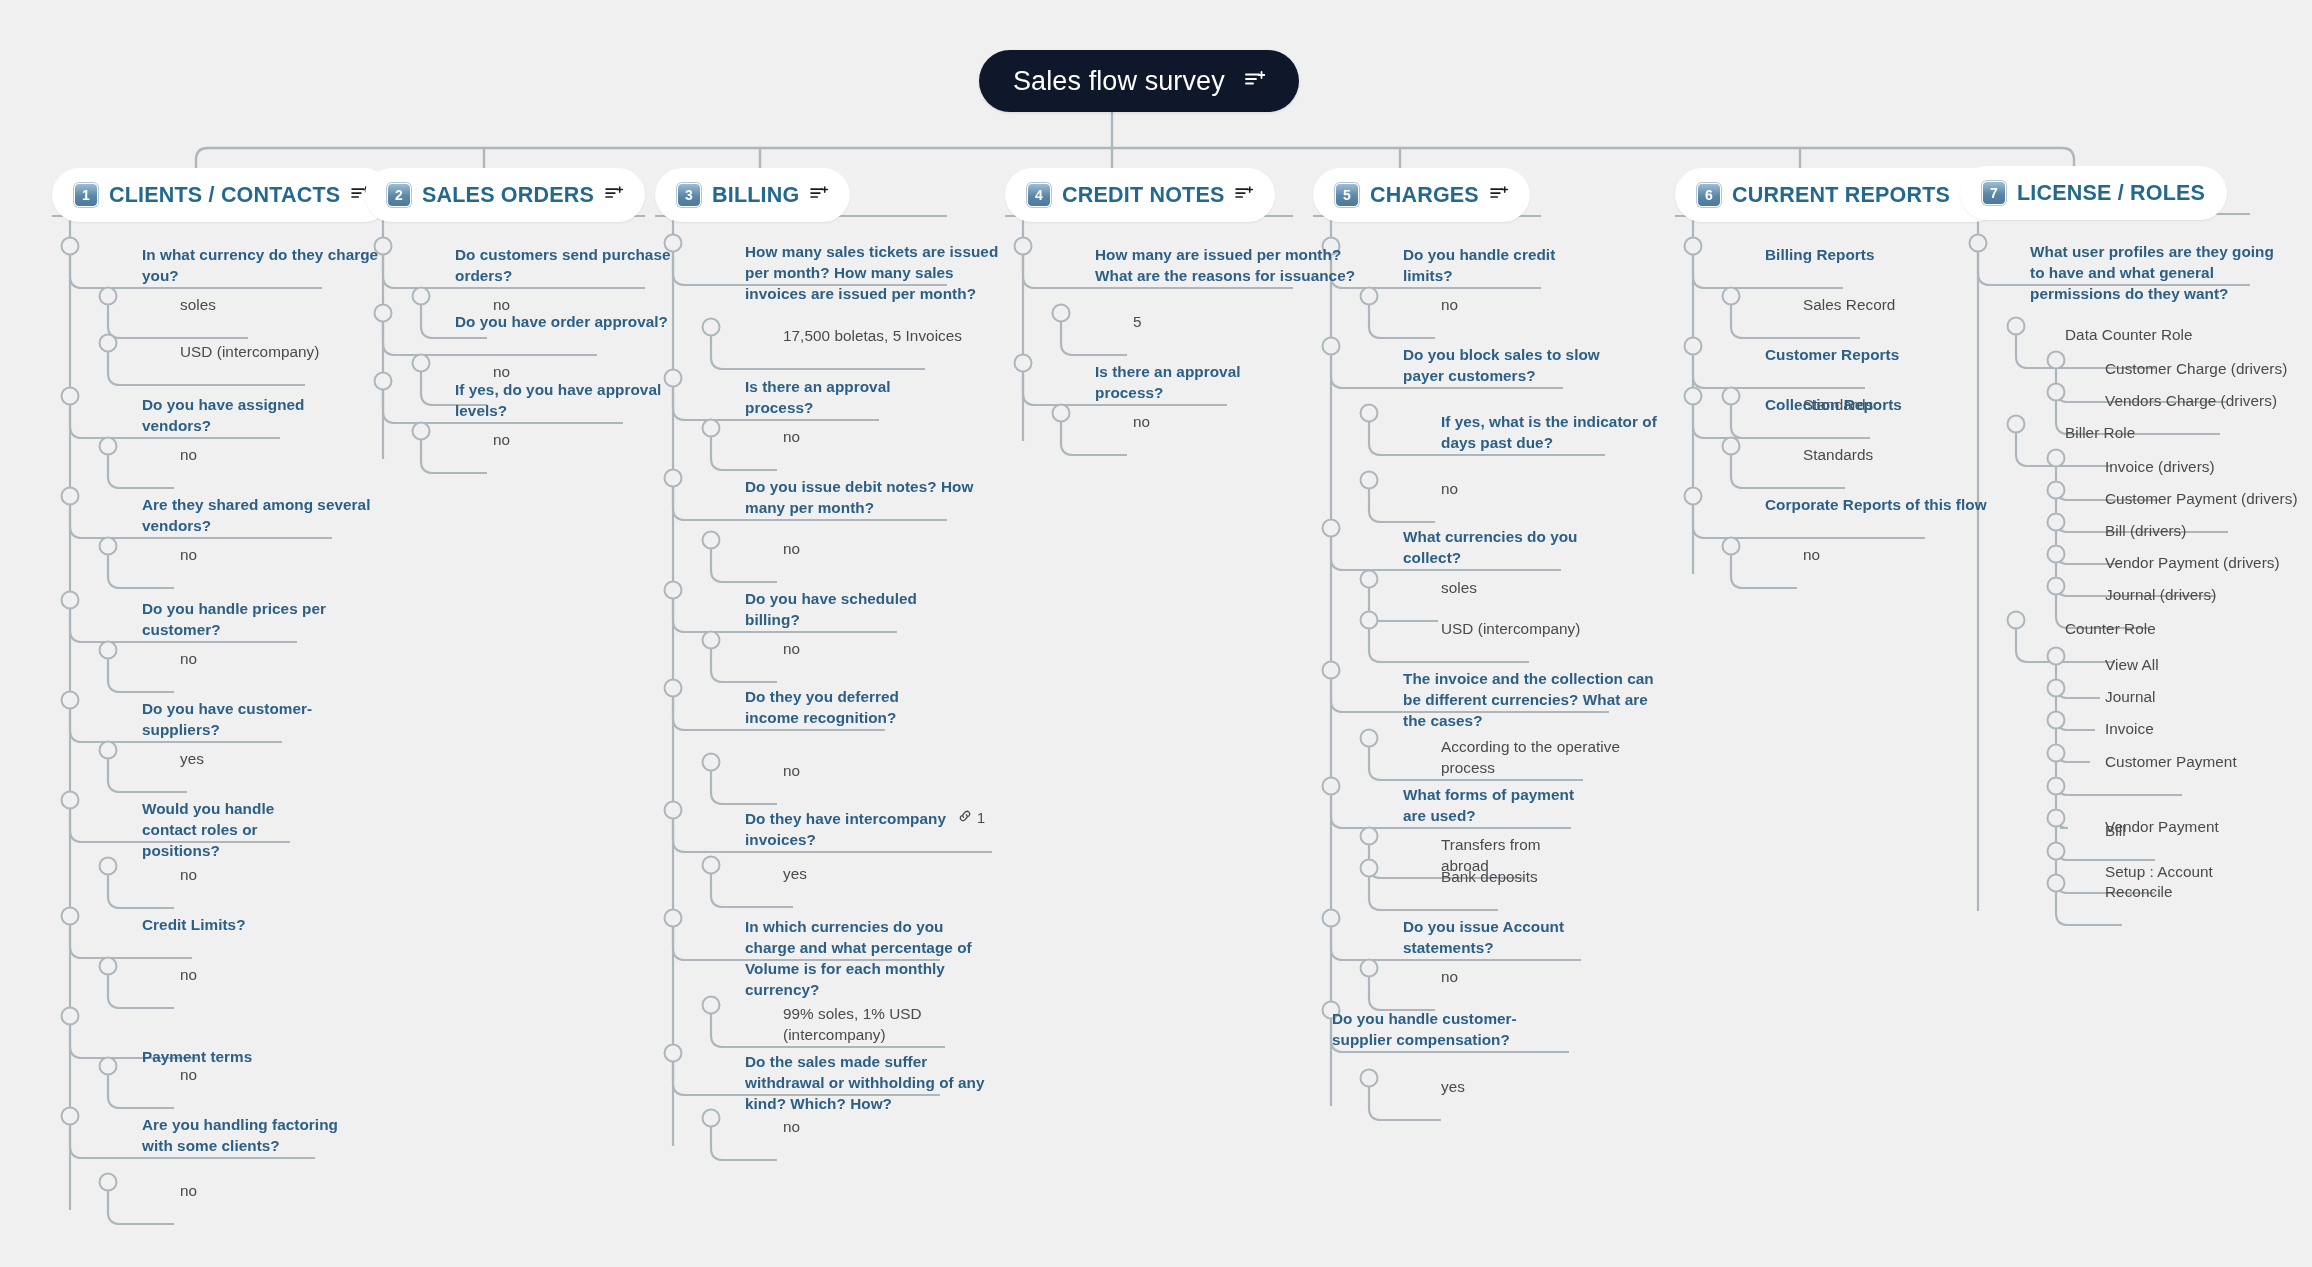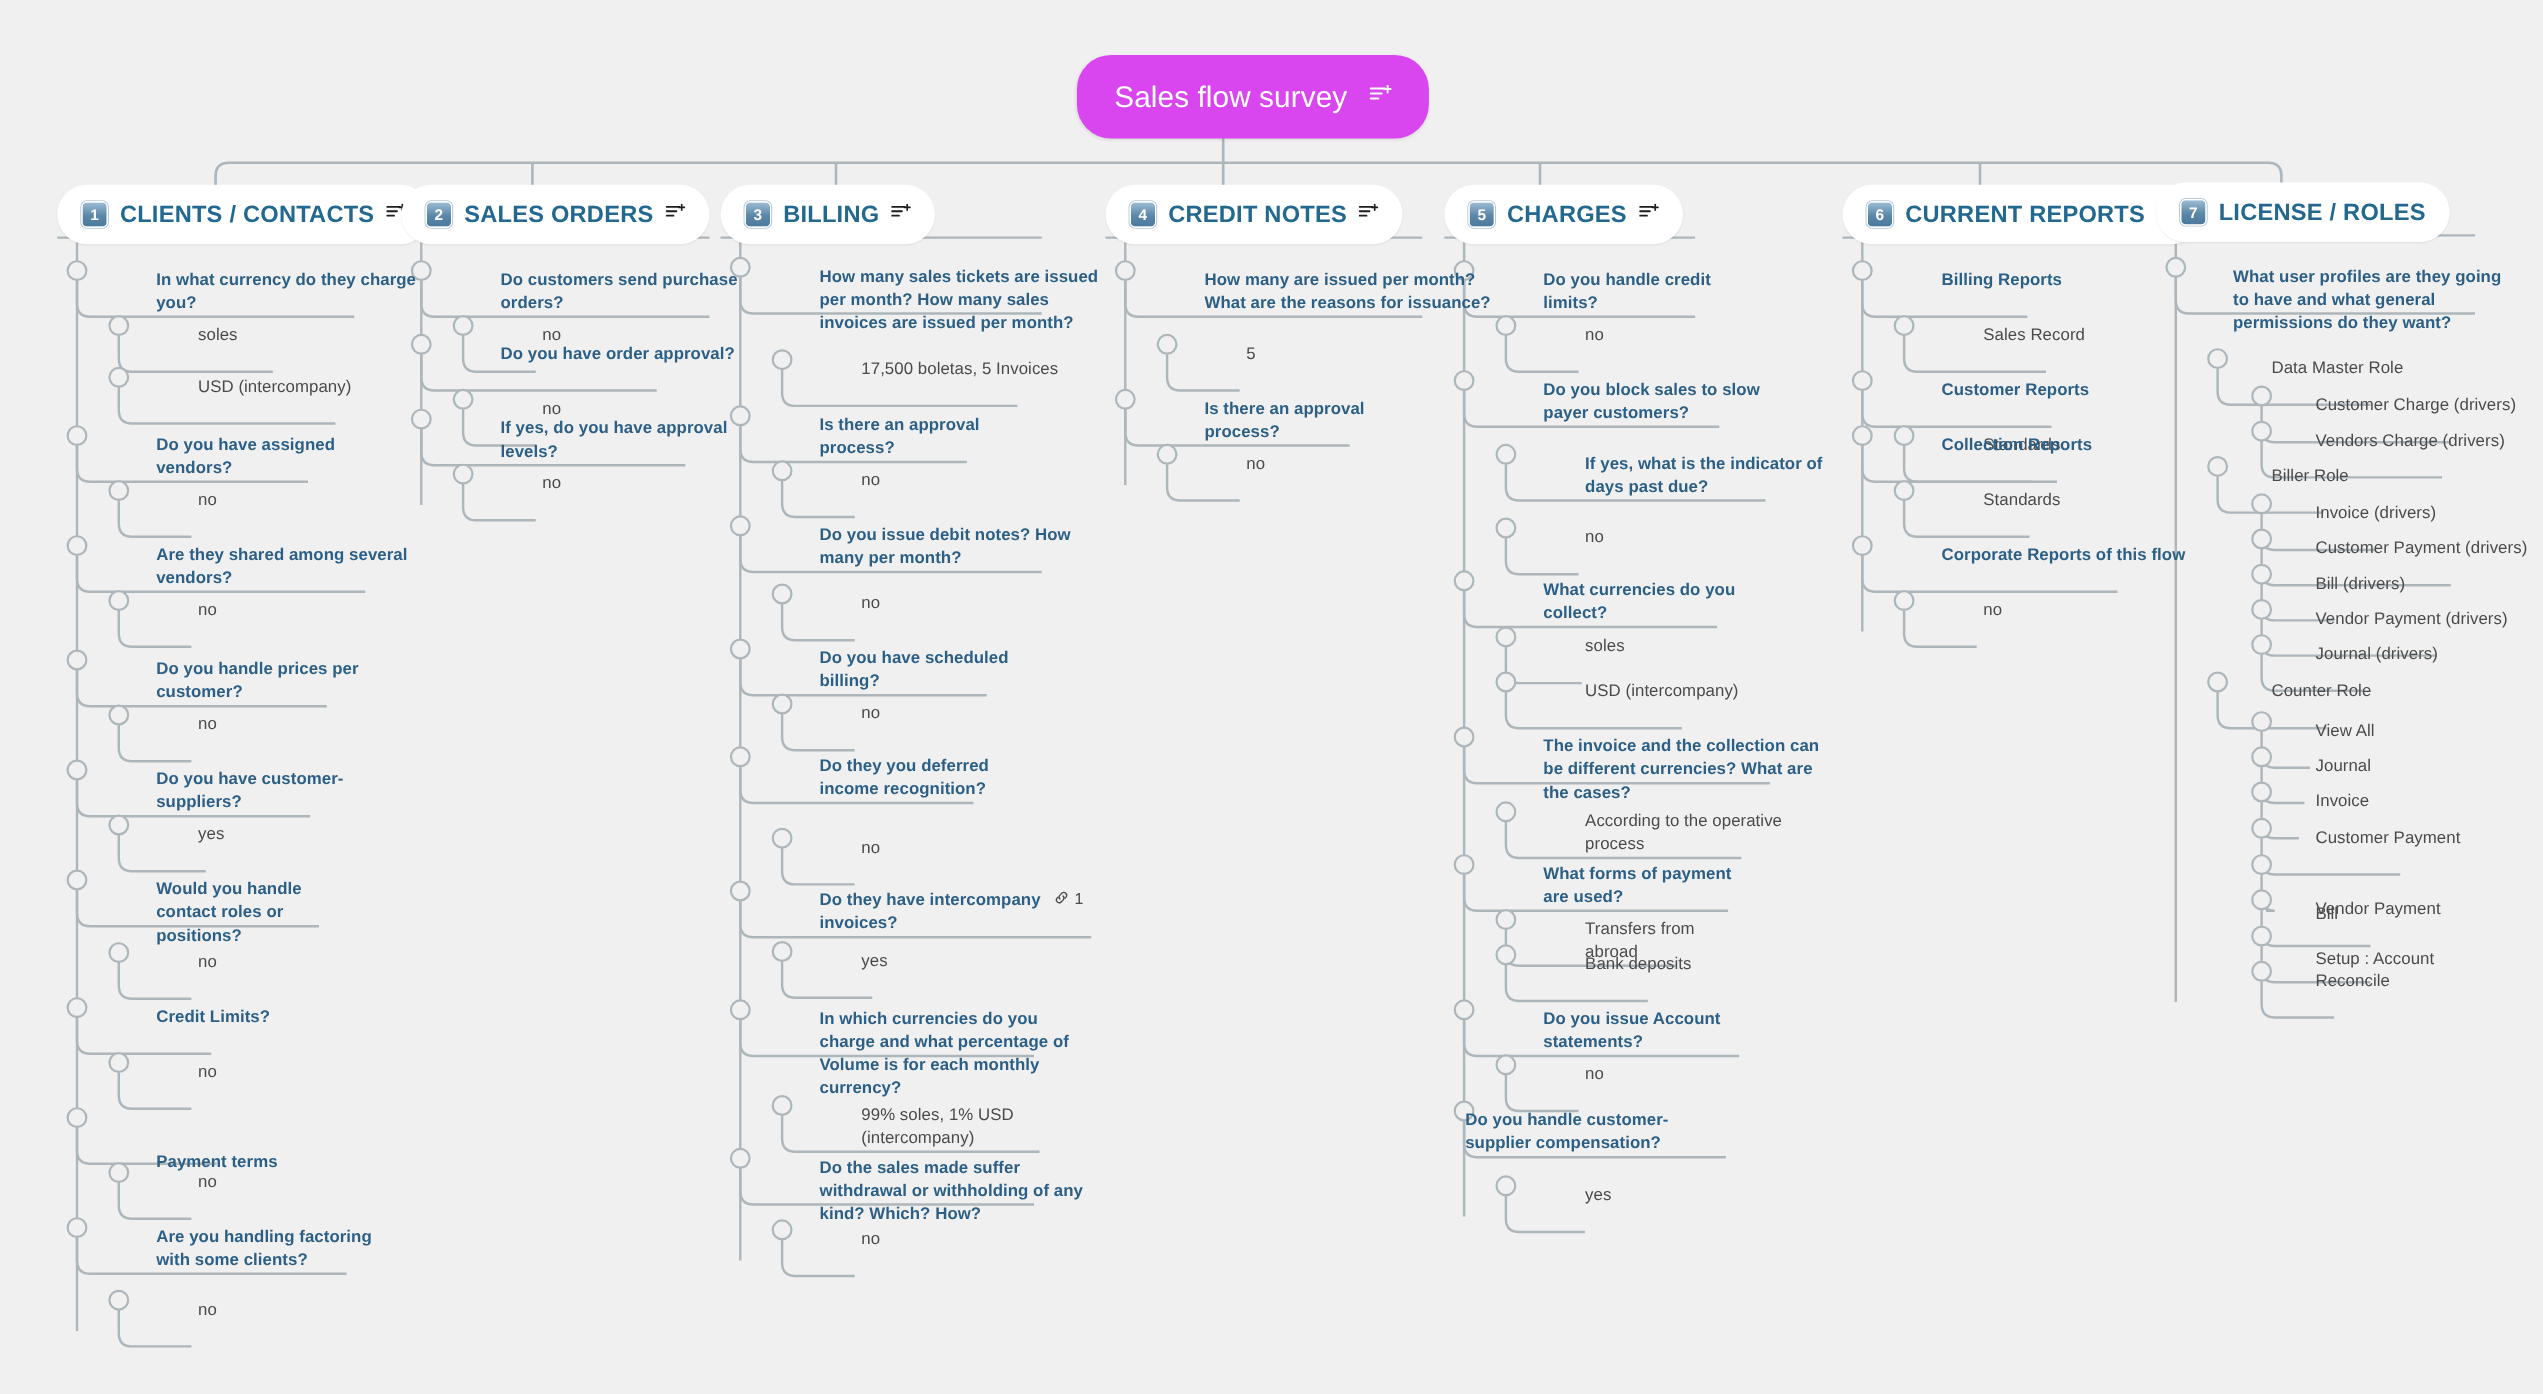"Sales flow survey" .root-node { background: #d946ef -> #0f172a; height: 76px -> 62px }
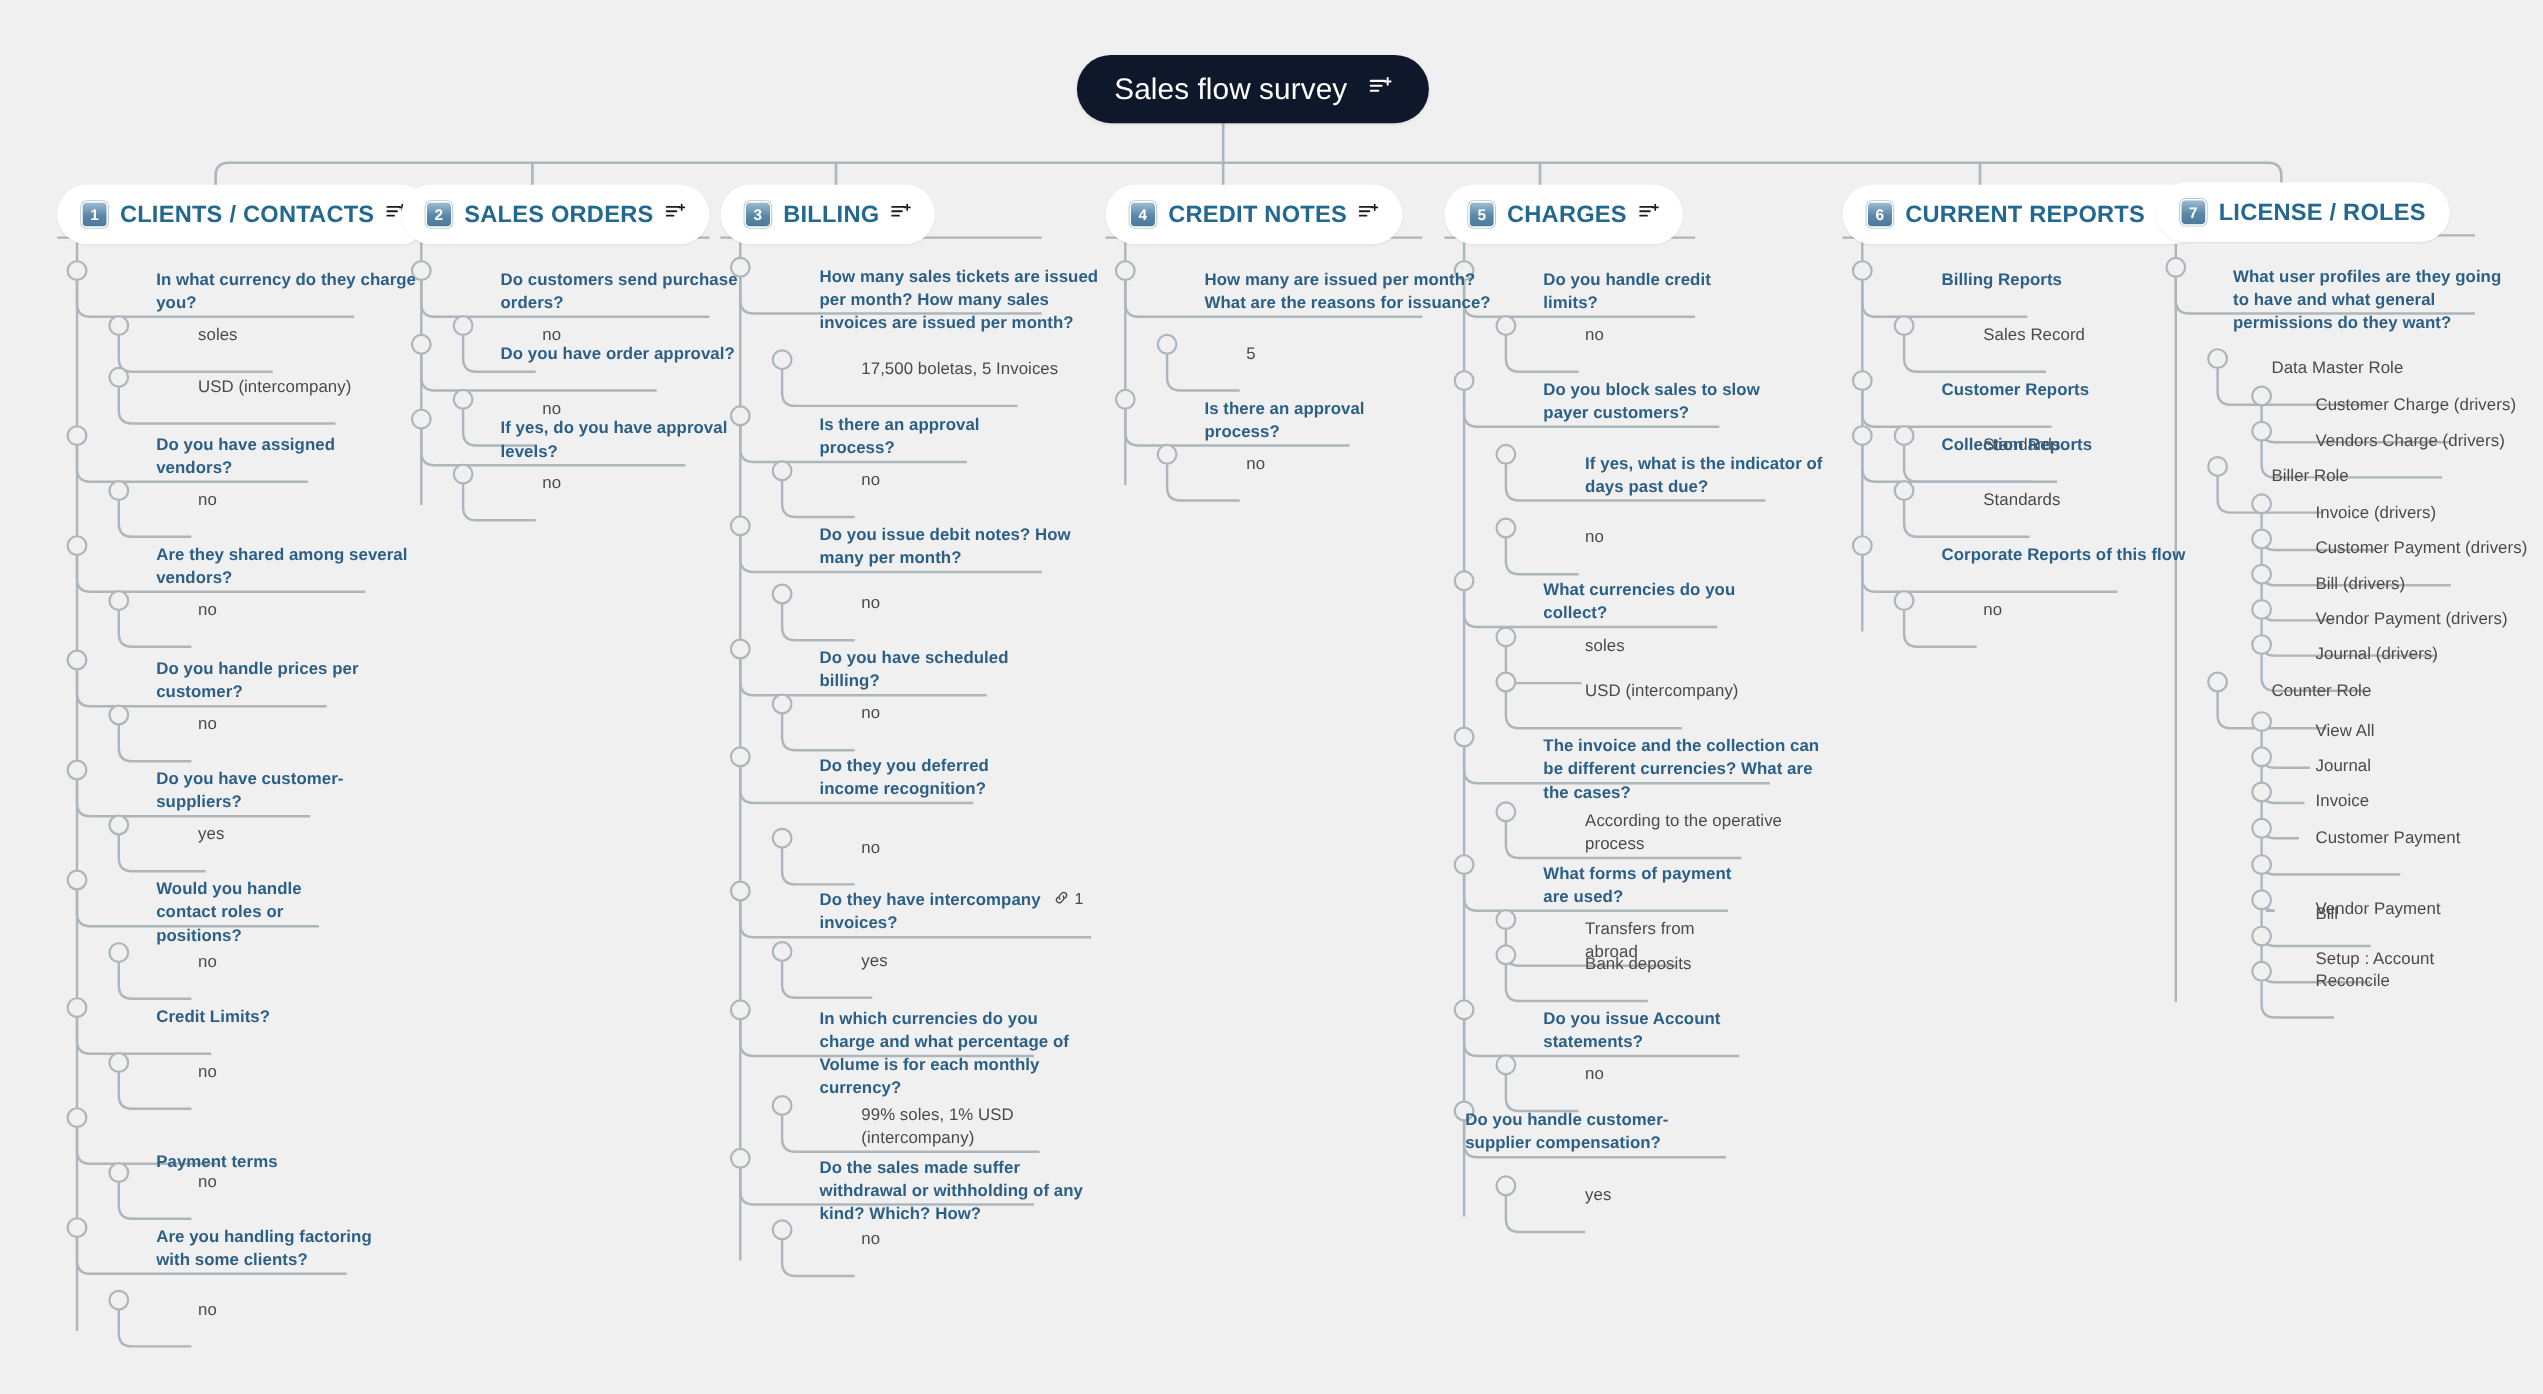"Data Master Role" span.label { text: Master -> Counter }
